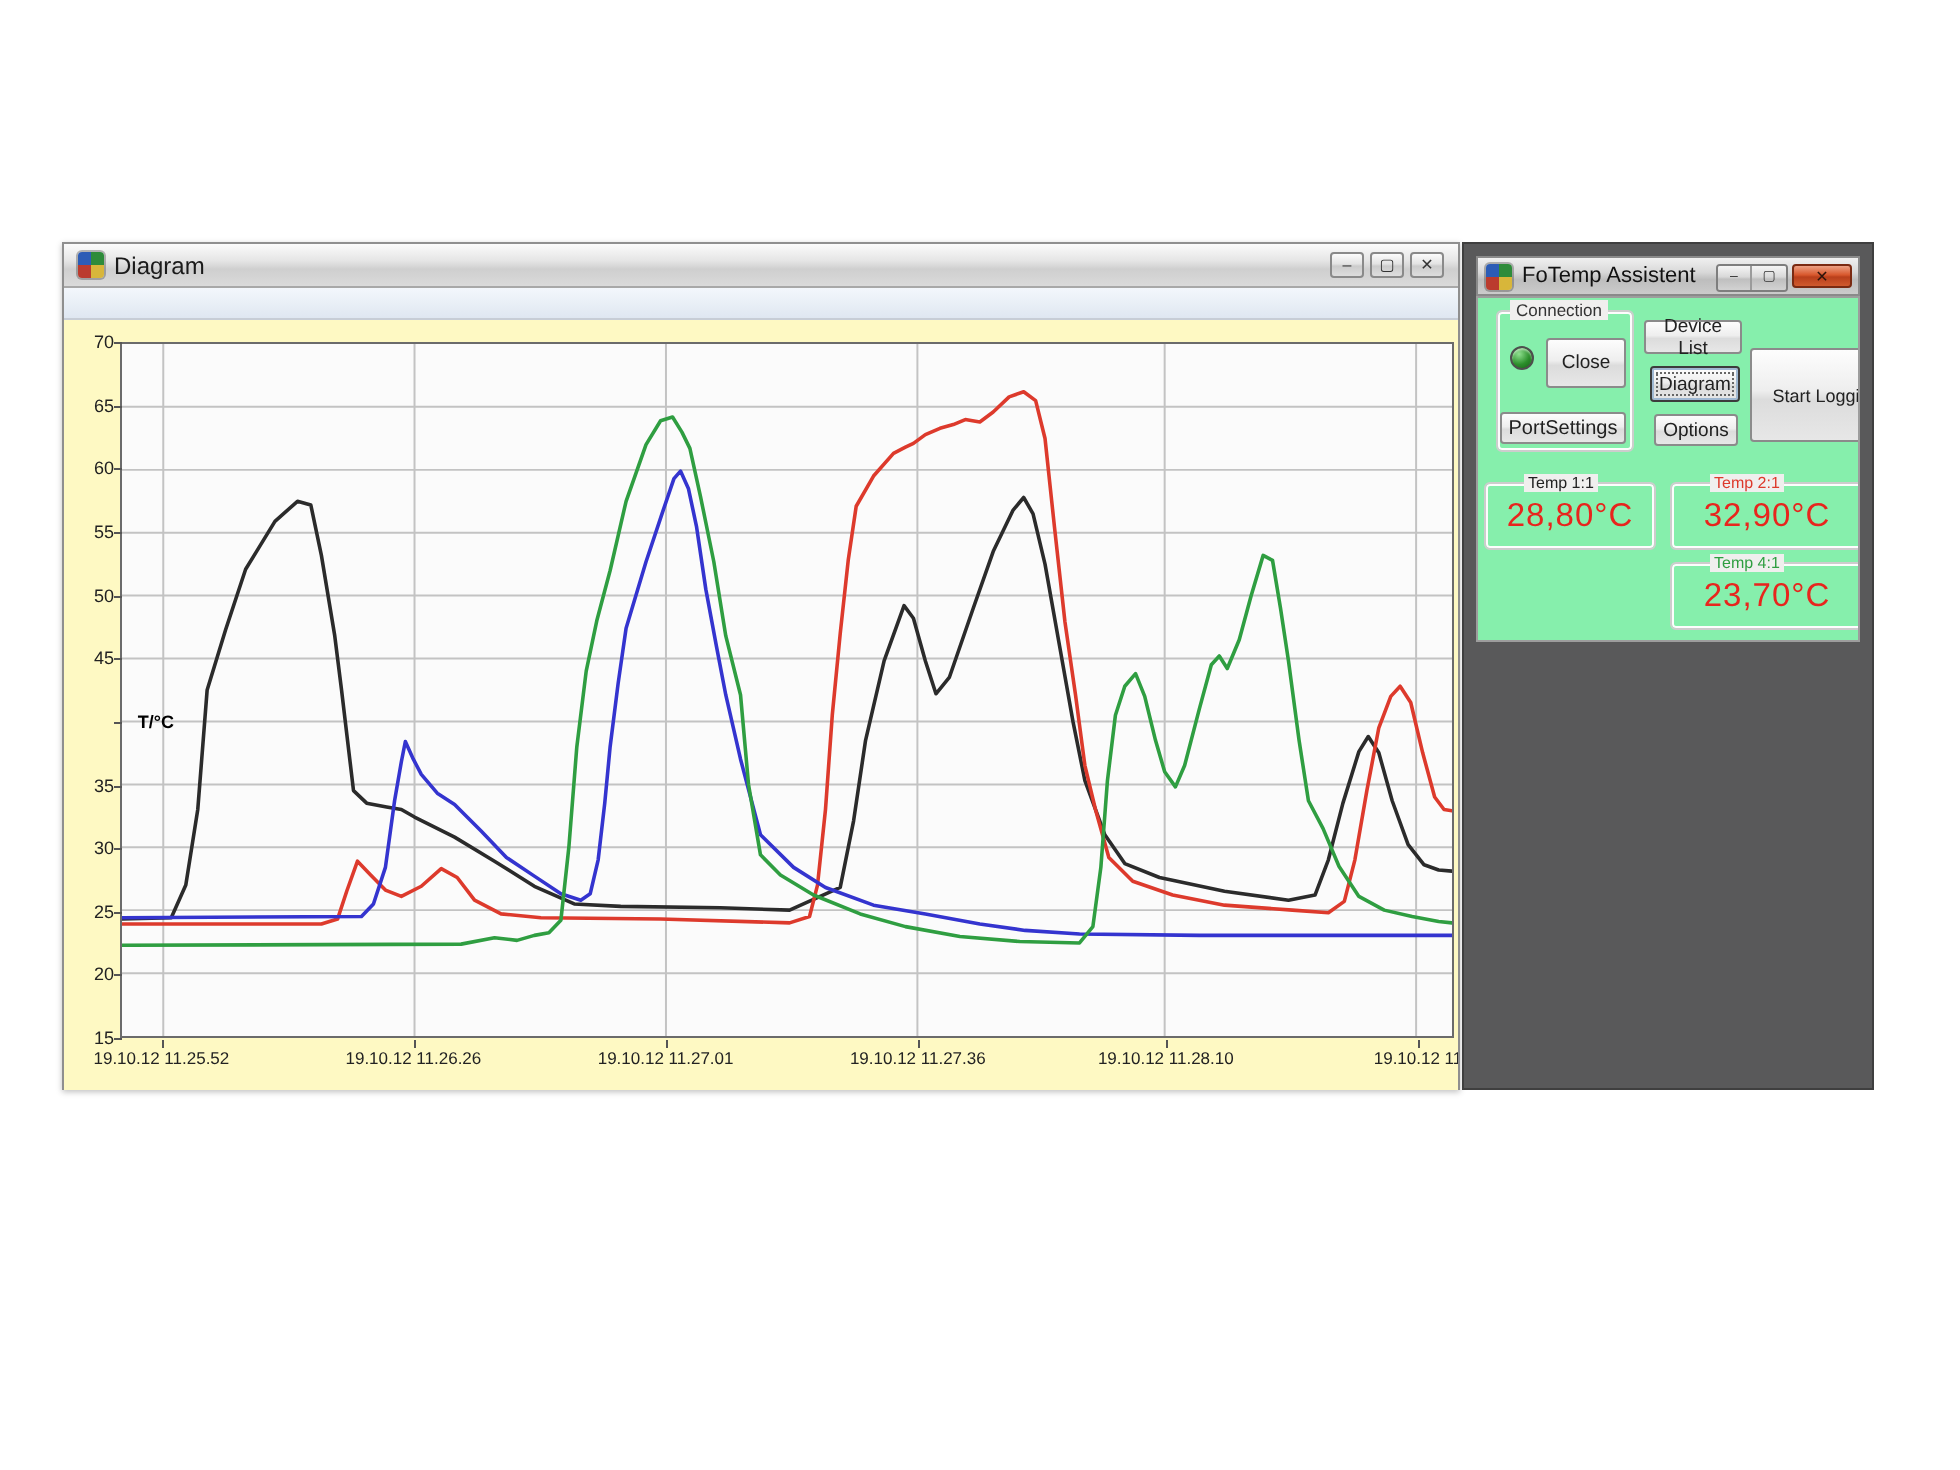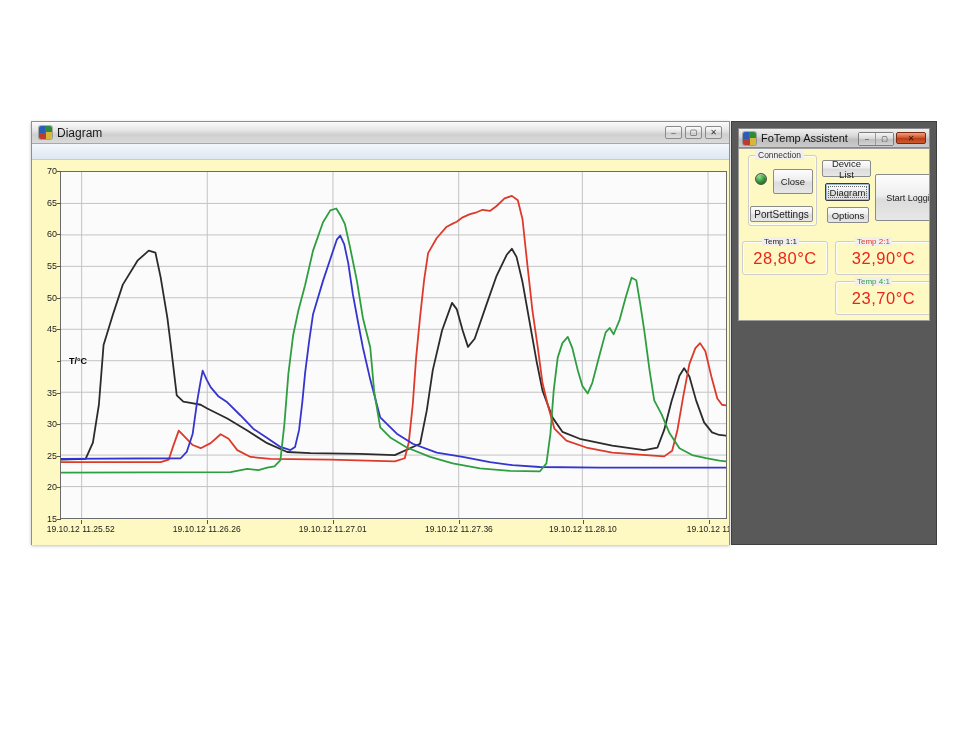"Connection" .ft-body { background: #fef9c3 -> #86efac }
